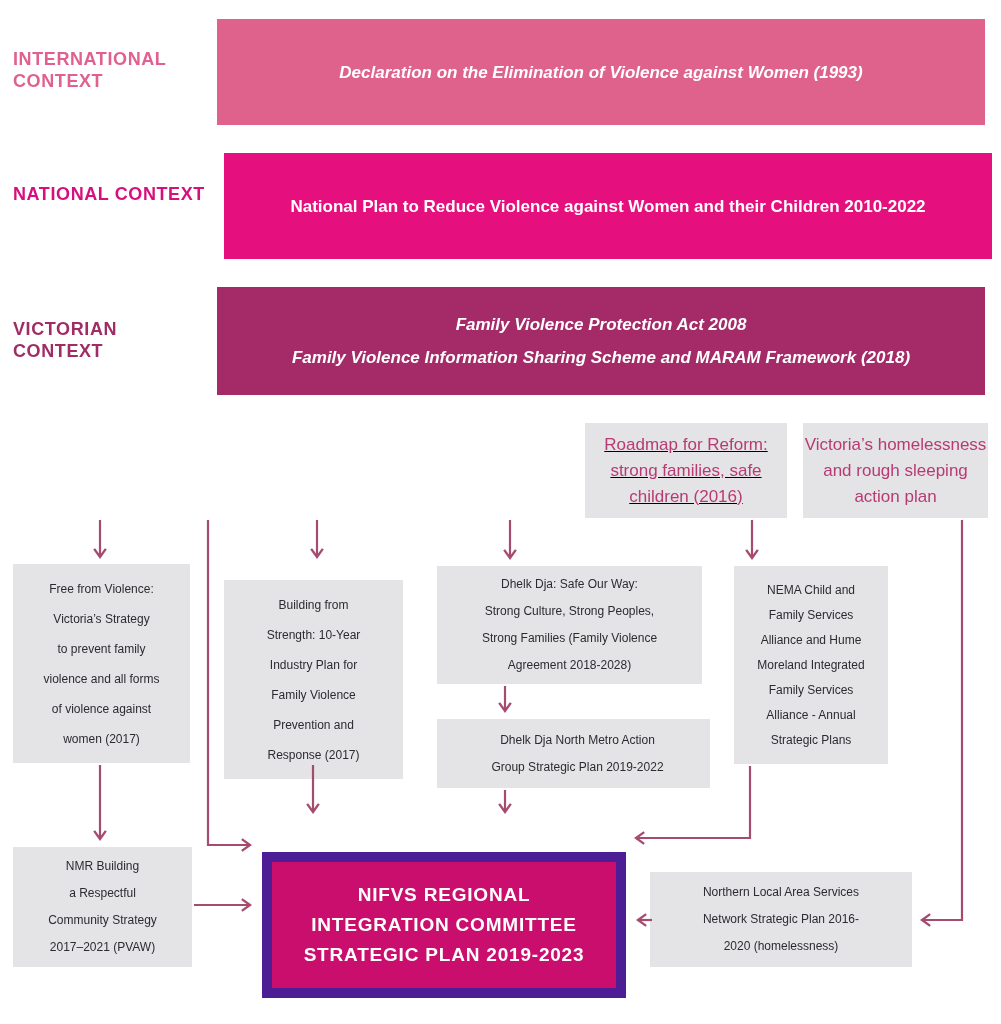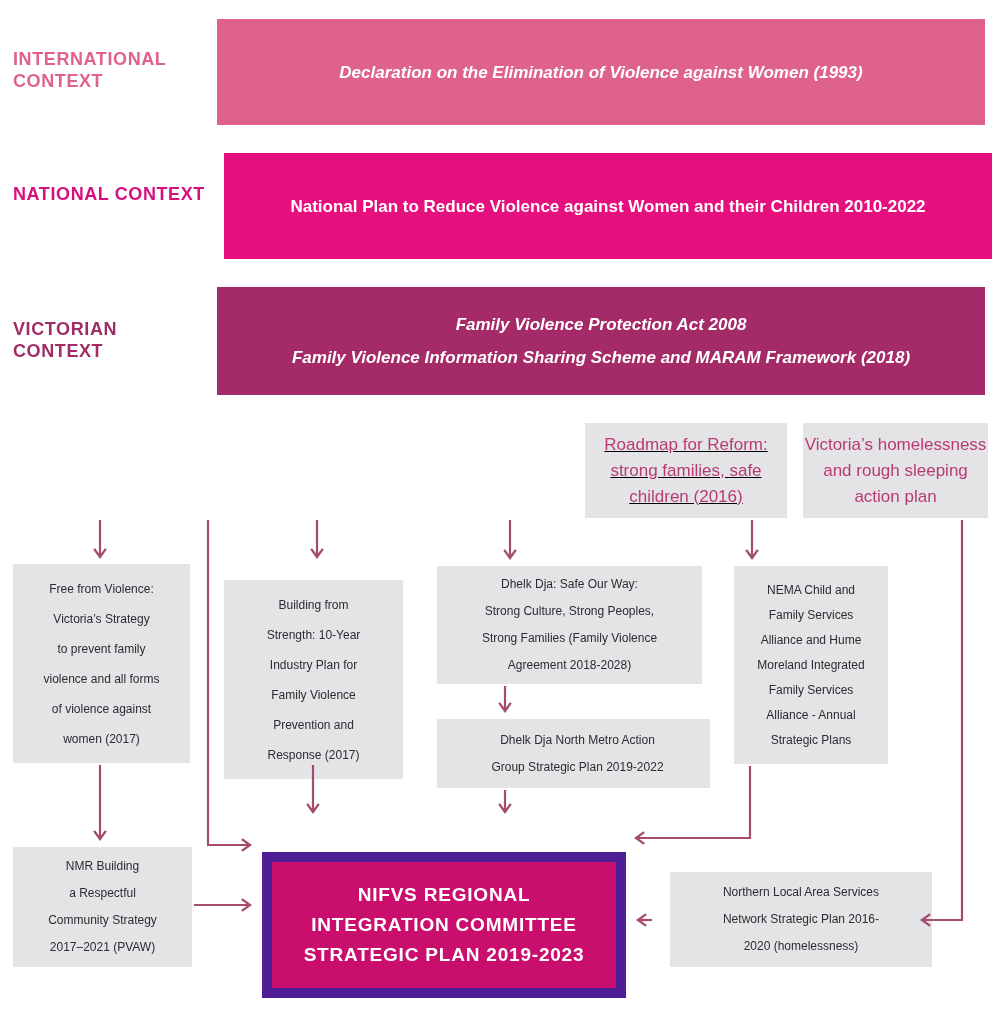"Northern Local Area Services" #box-northern { left: 670px -> 650px }
